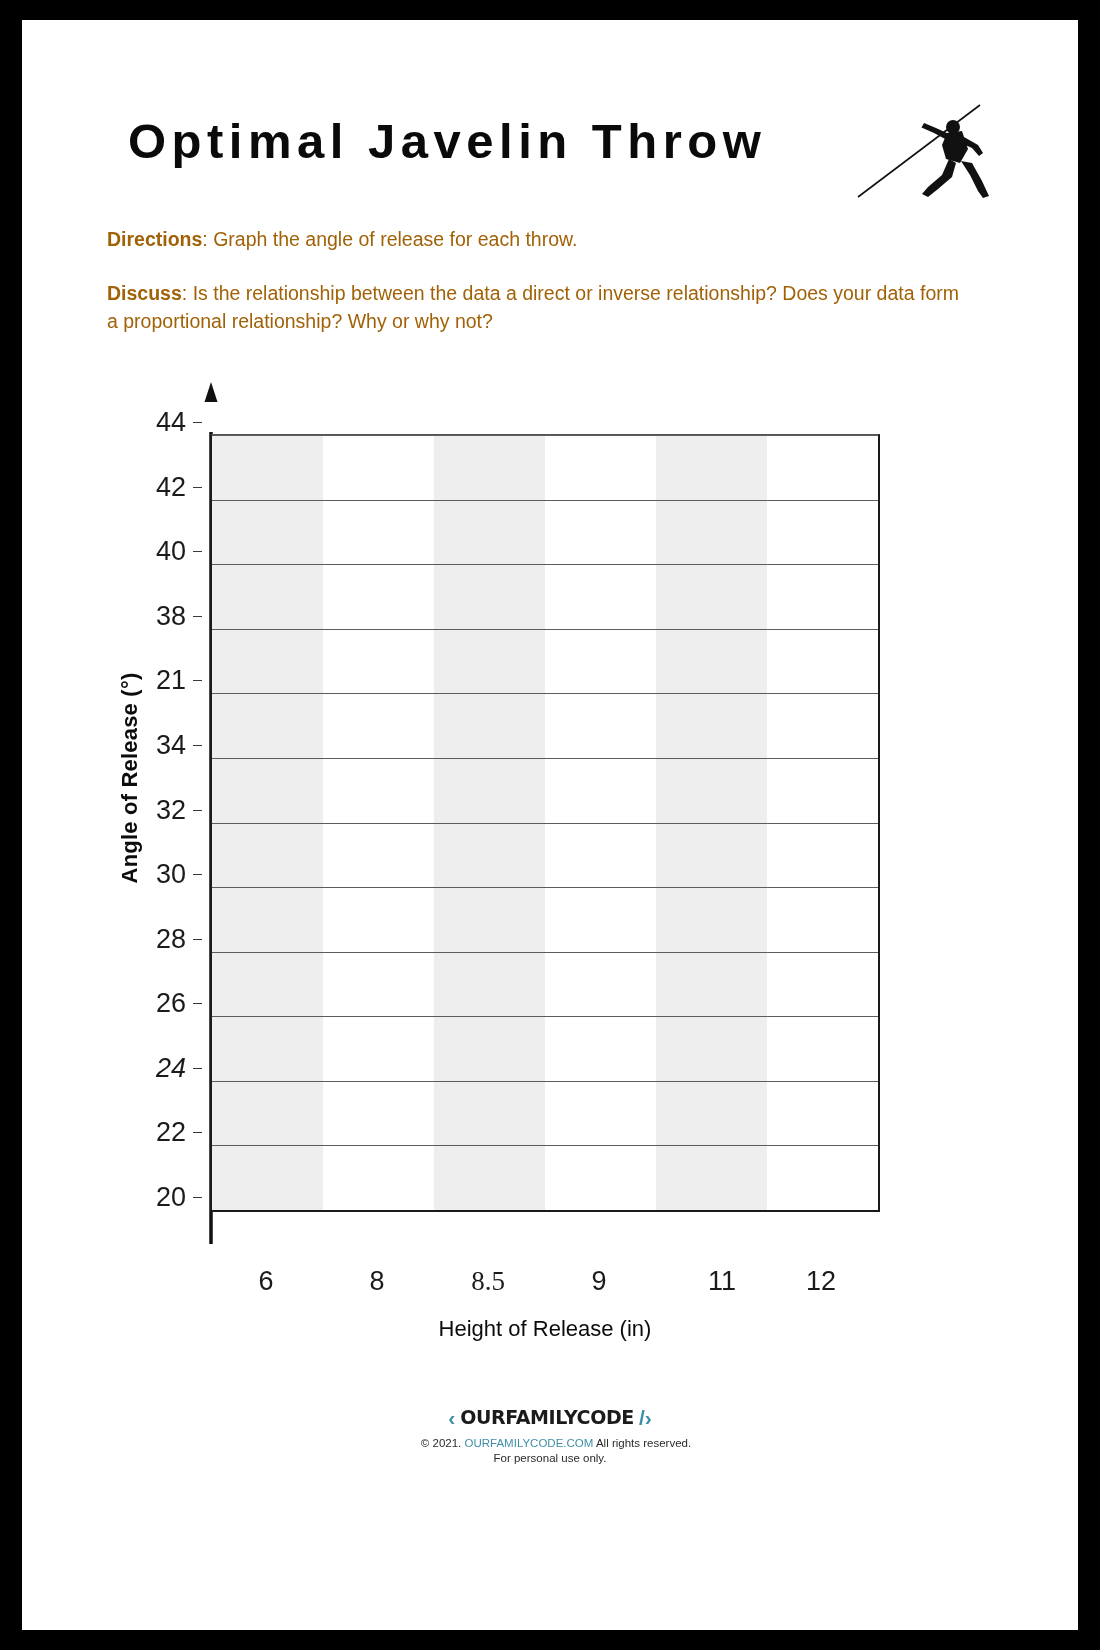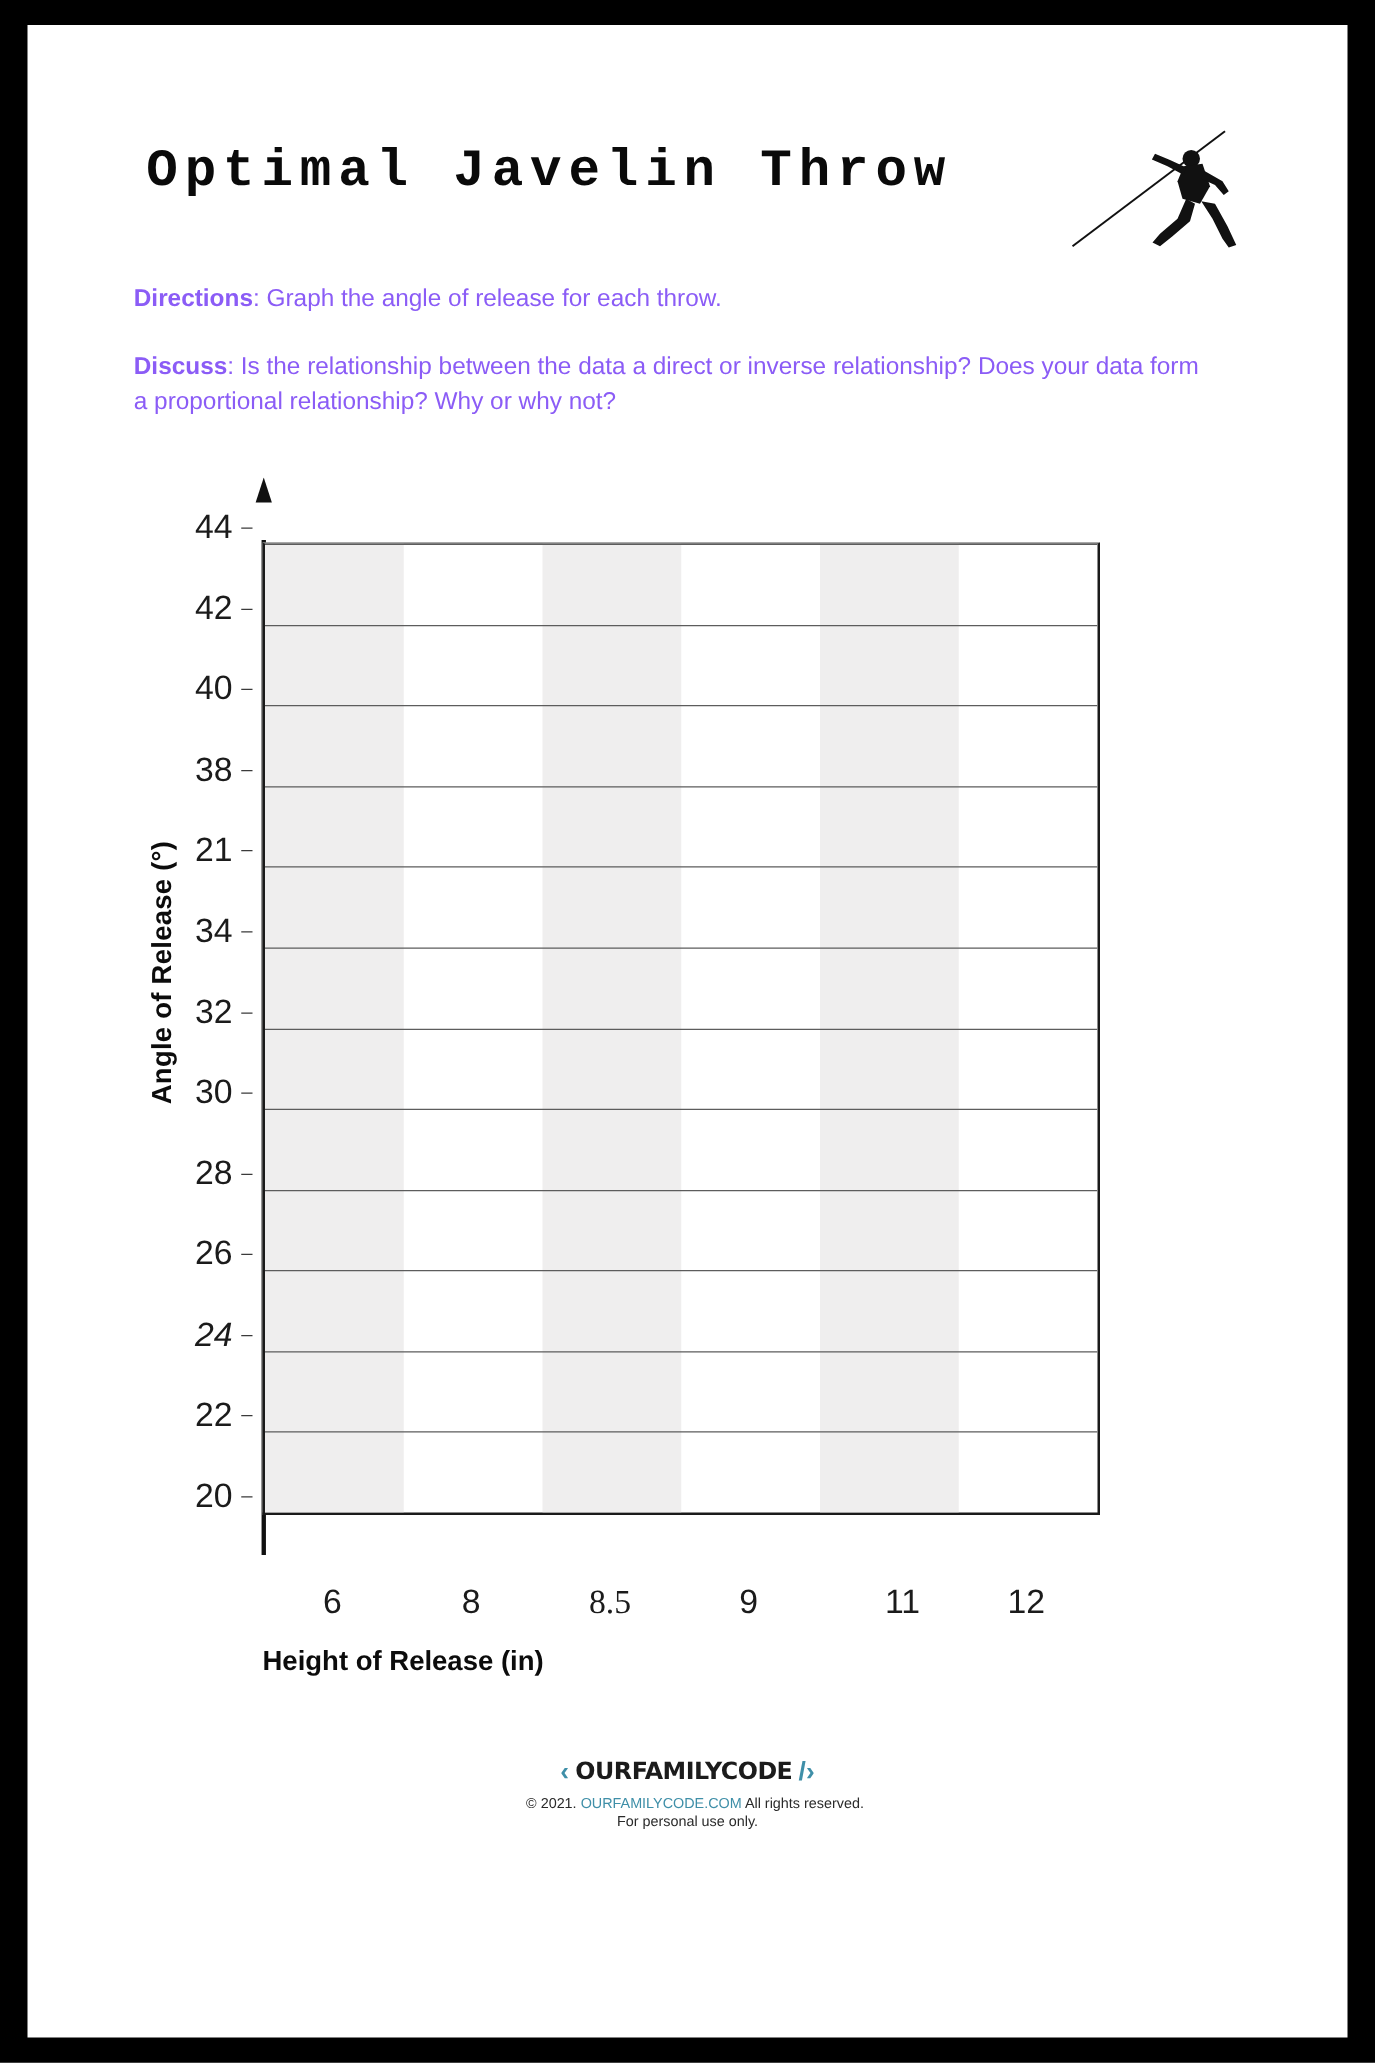"Optimal Javelin Throw" .title { font-family: Liberation Mono, monospace -> Liberation Sans, sans-serif; font-size: 42px -> 49px; left: 5px -> 16px }
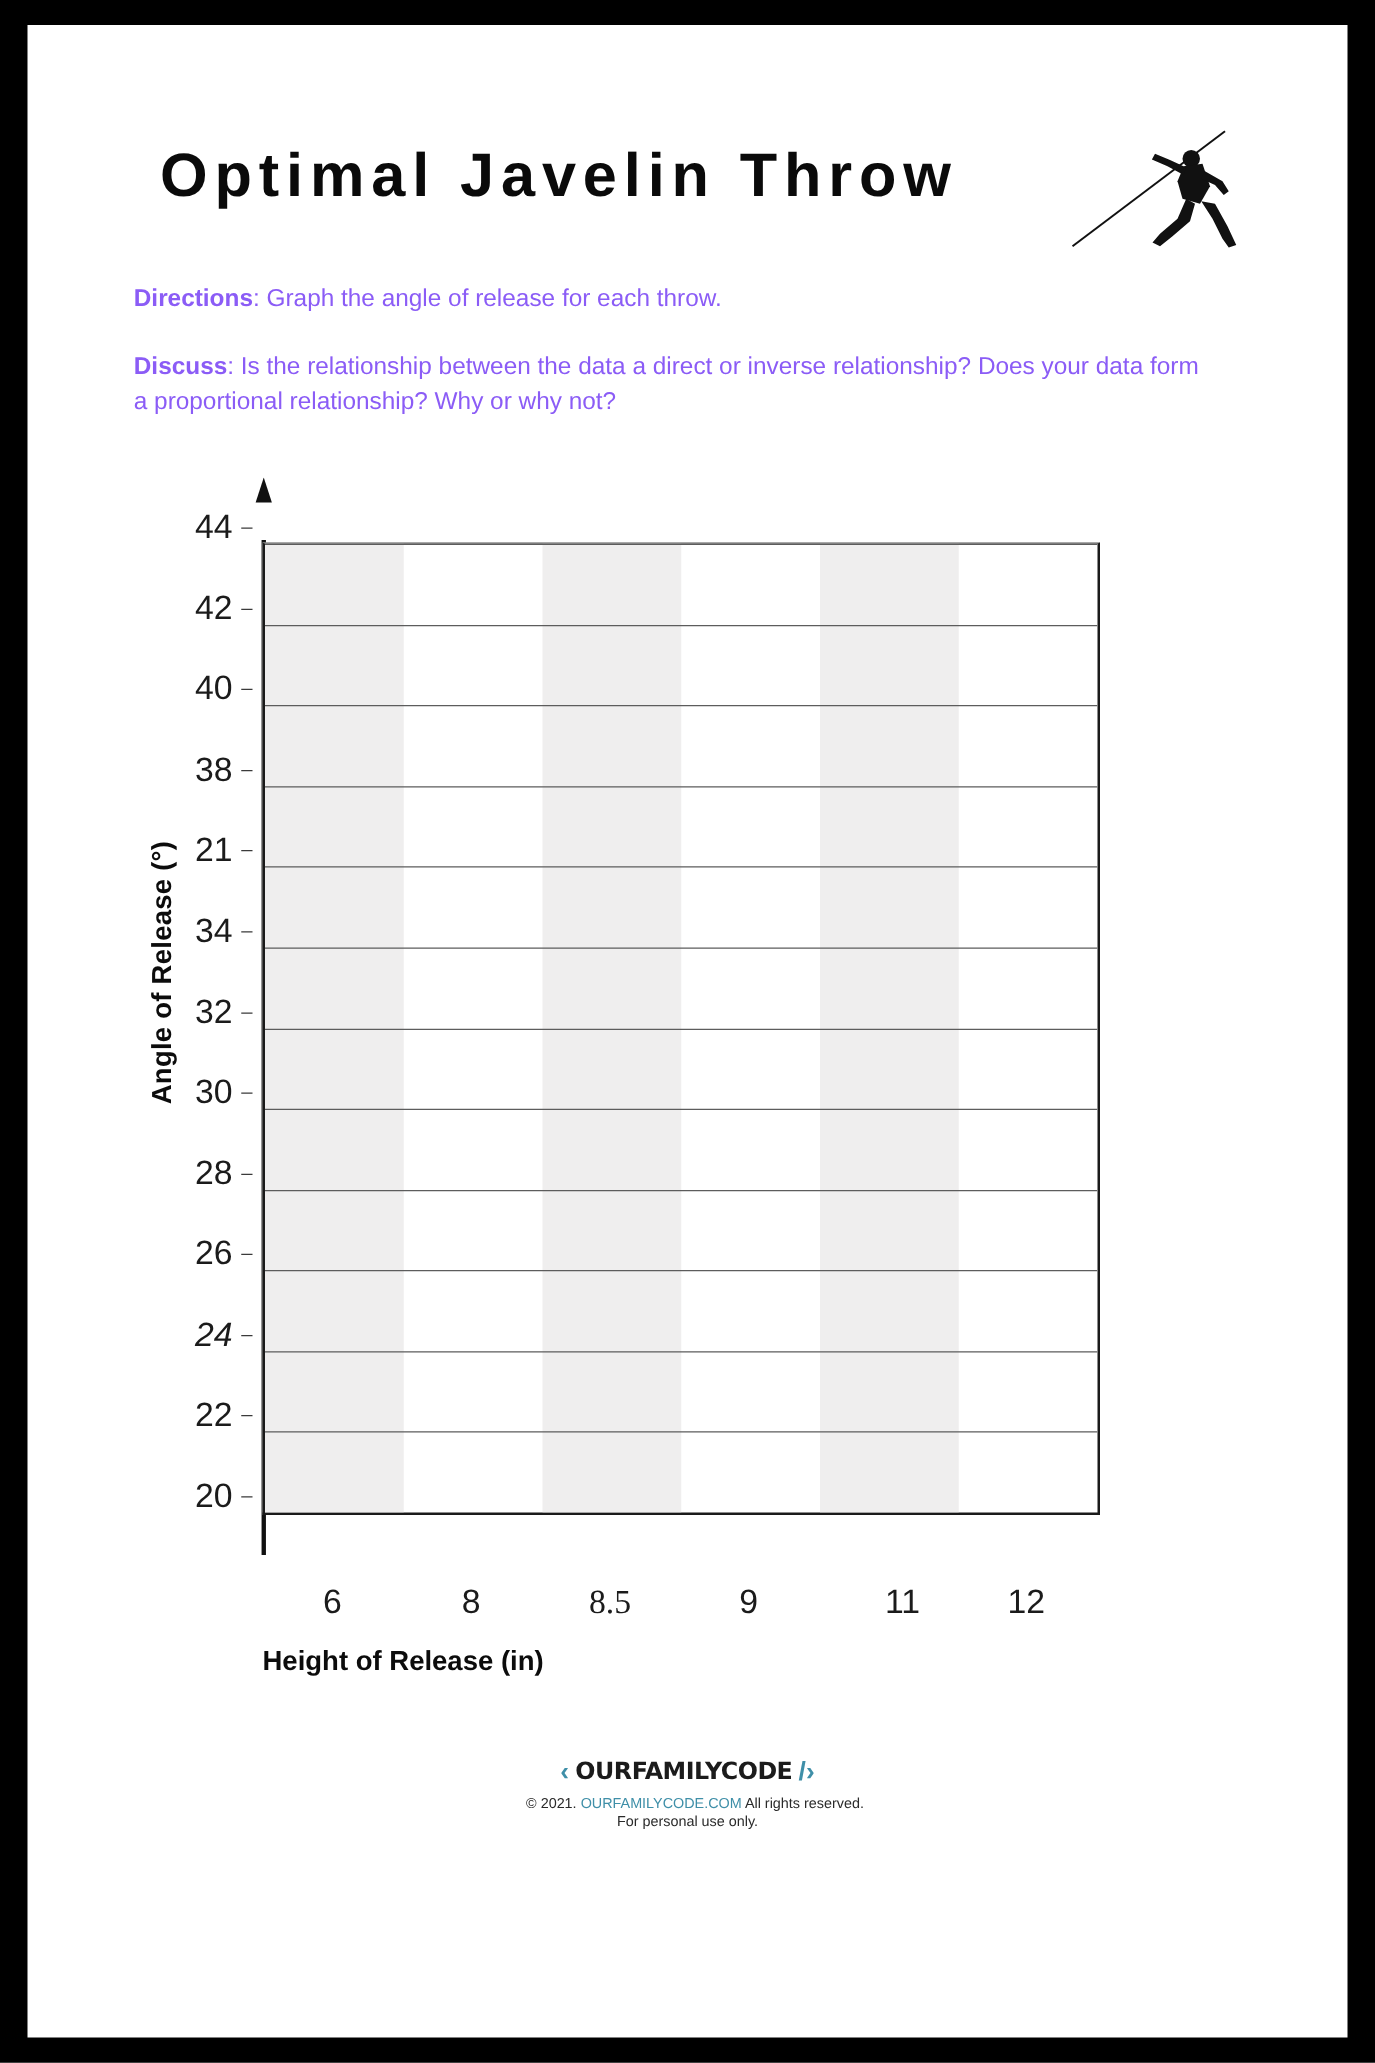"Directions: Graph the angle of" .line { color: #8b5cf6 -> #a16207 }
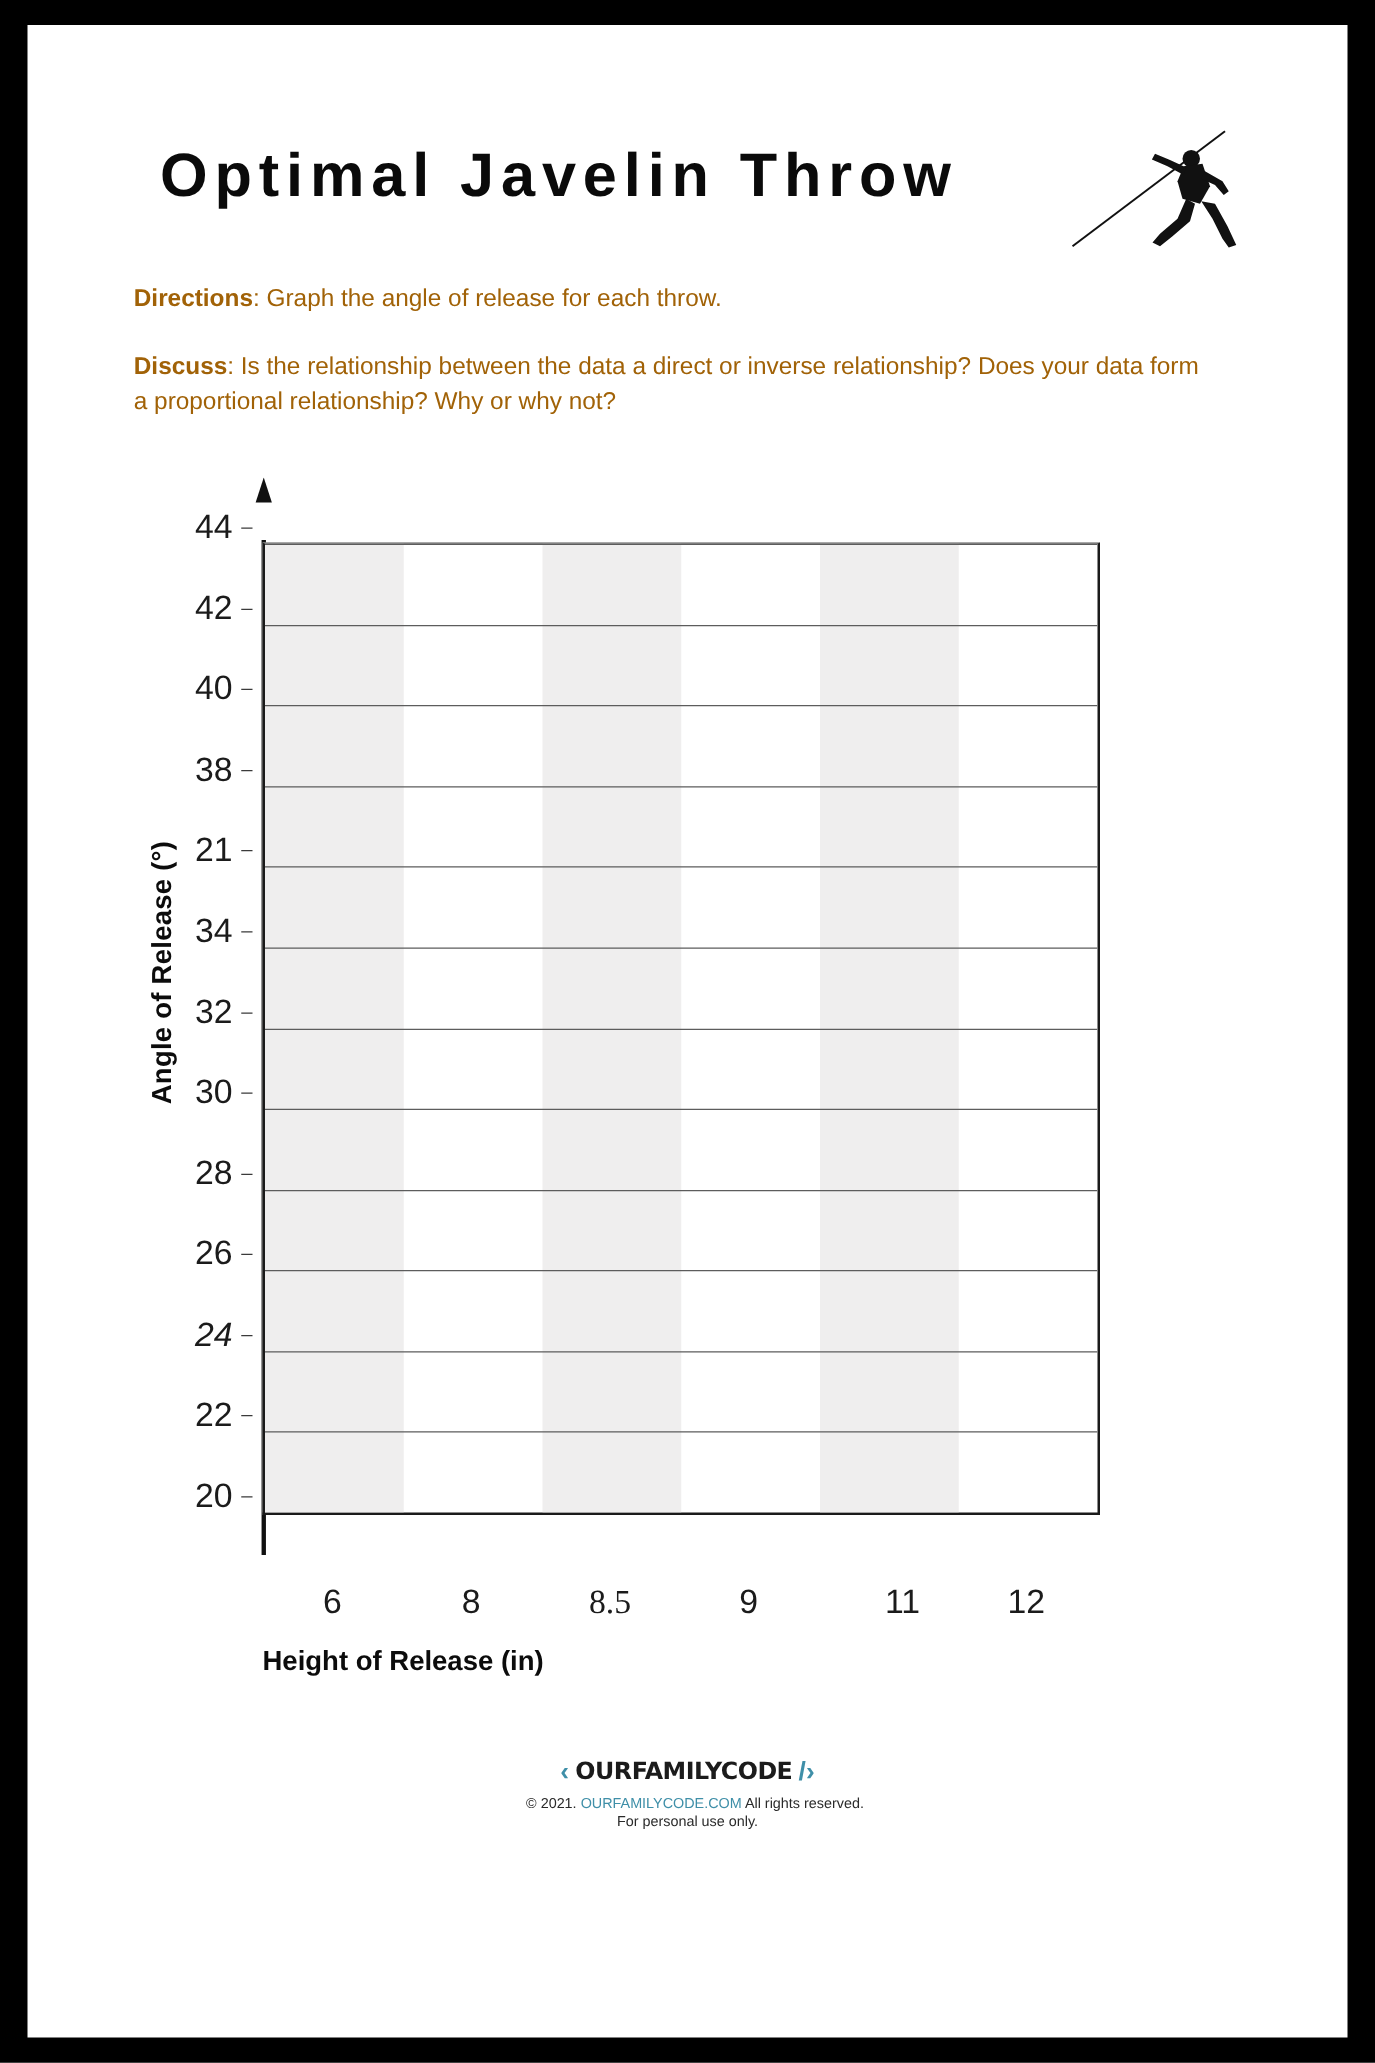"Height of Release (in)" .x-axis-title { font-weight: 700 -> 400; text-align: none -> center }
